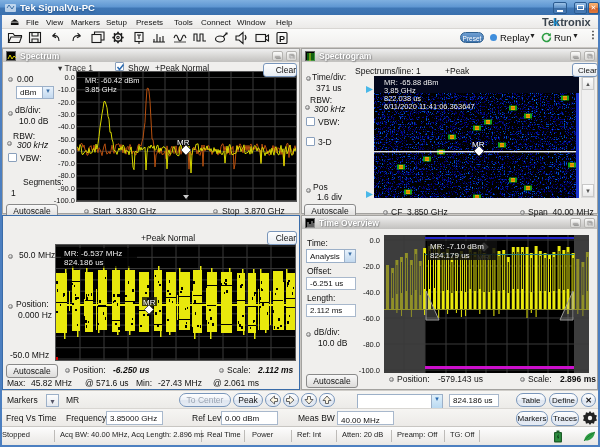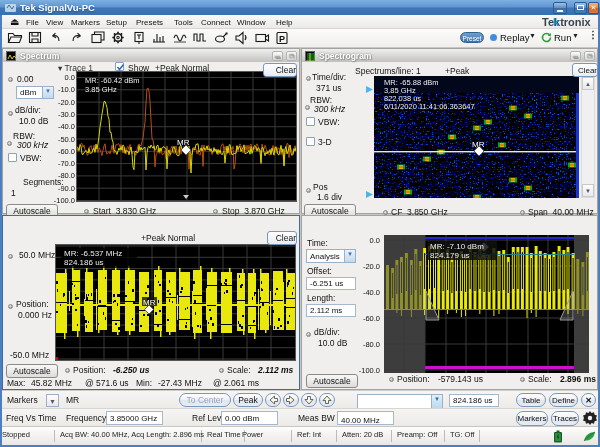"Time Overview" div.ptitle { html: none -> <div> <span><svg> <path></path> </svg></span> <span>Time Overview</span> <span>▬</span> <span>❐</span> </div> }
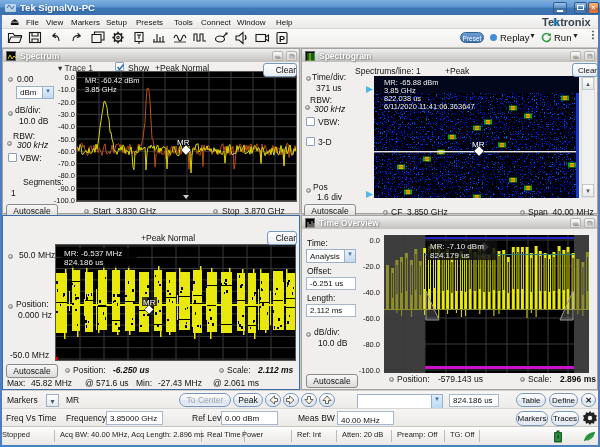"Power" span { left: 240px -> 250px }
